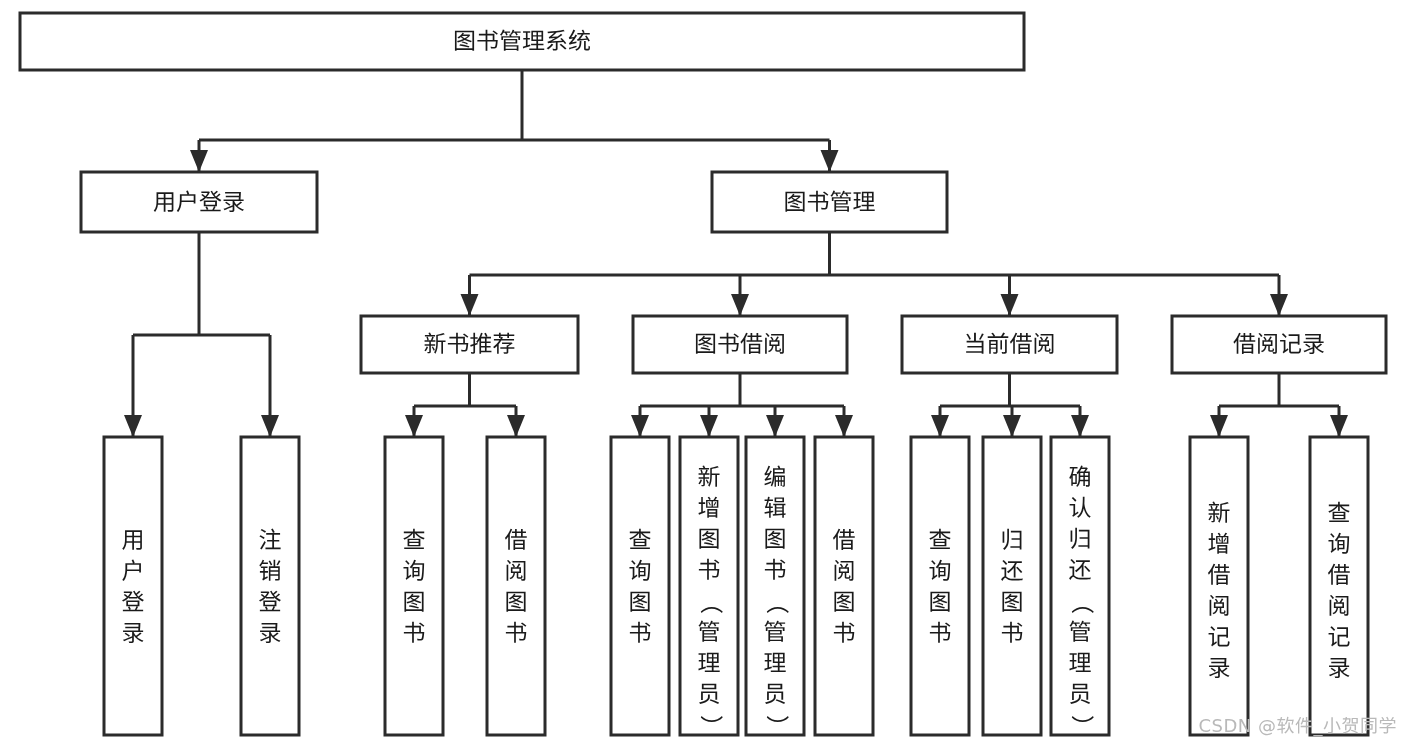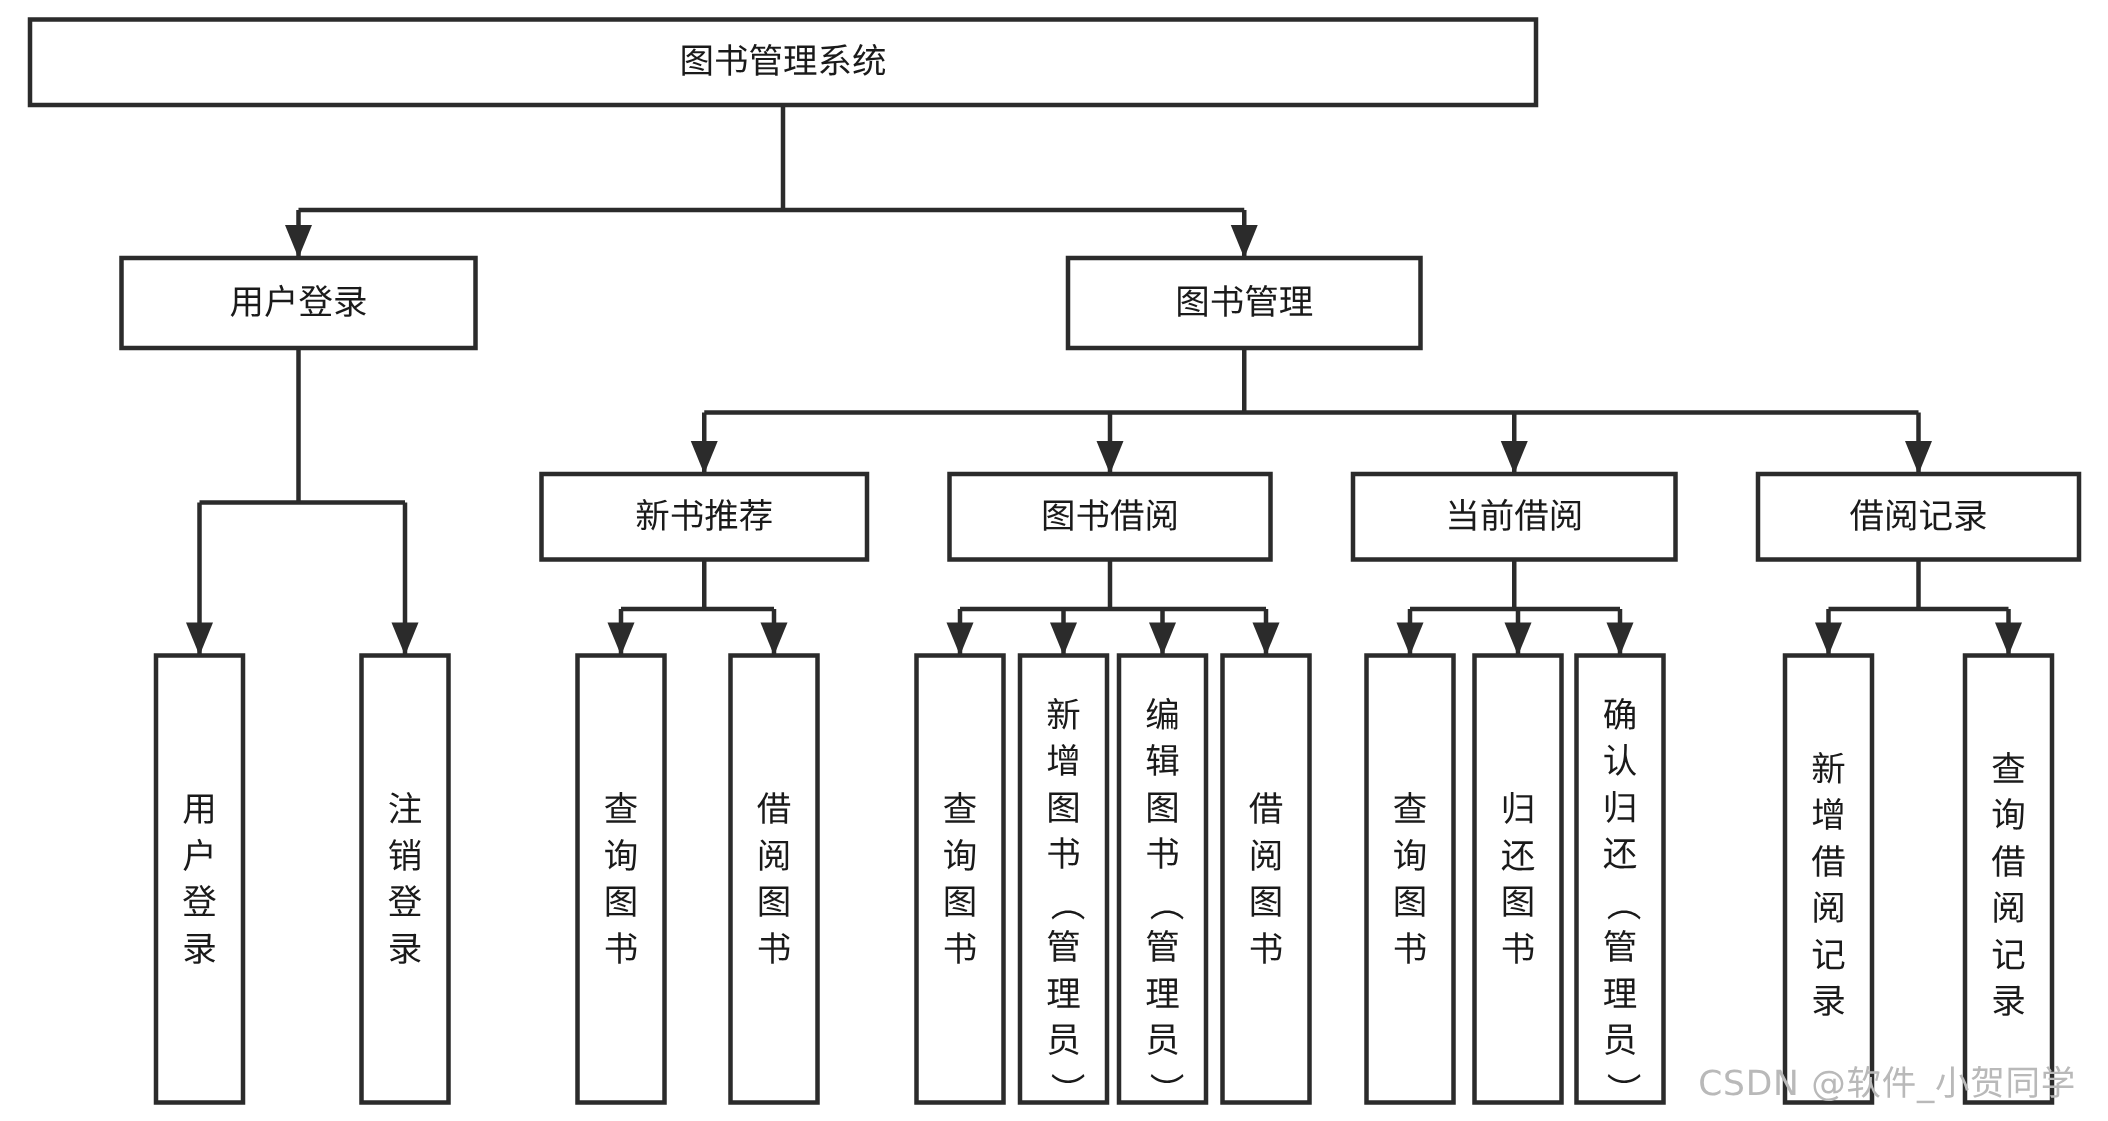"CSDN @软件_小贺同学" .watermark { font-size: 23px -> 18px; right: 21px -> 8px }
